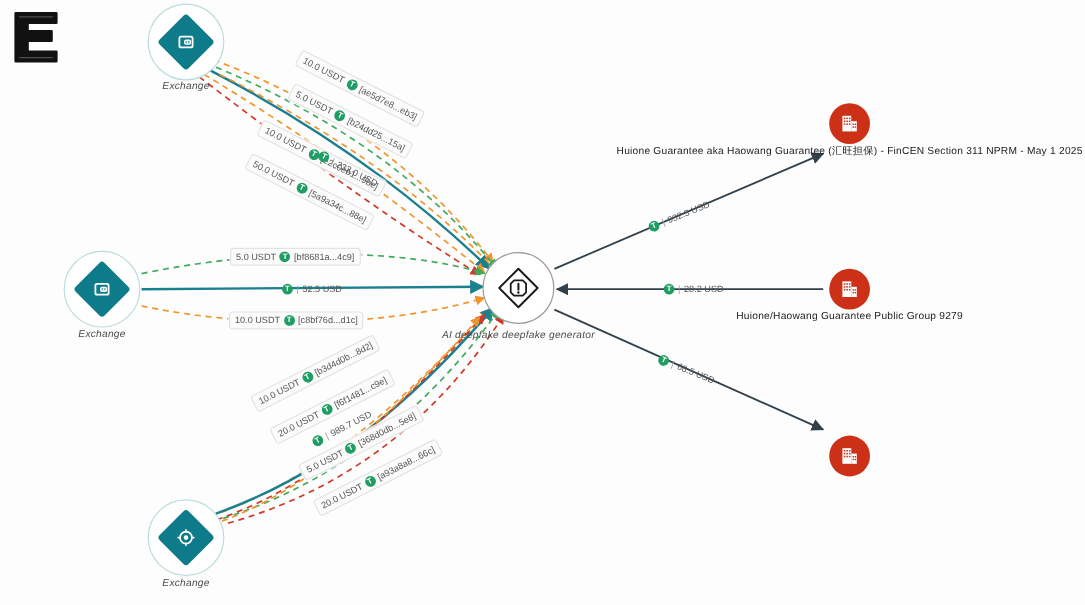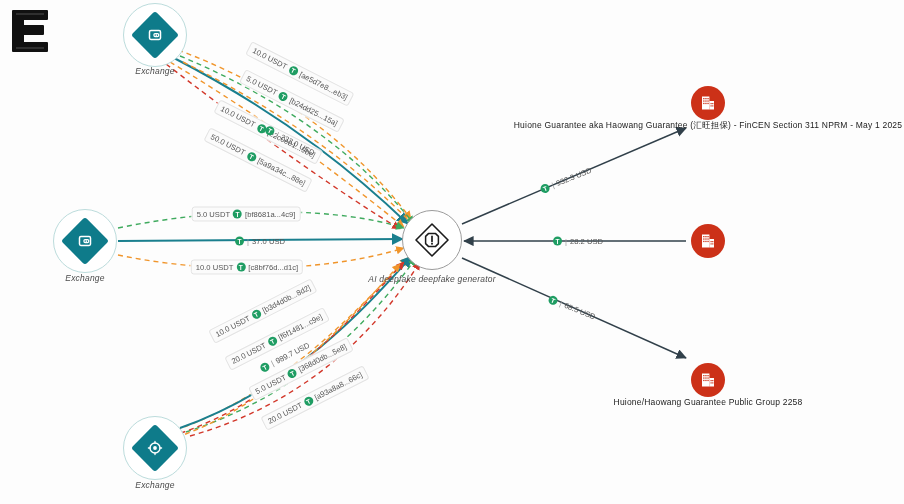"37.0 USD" span { text: 37.0 -> 52.5 }
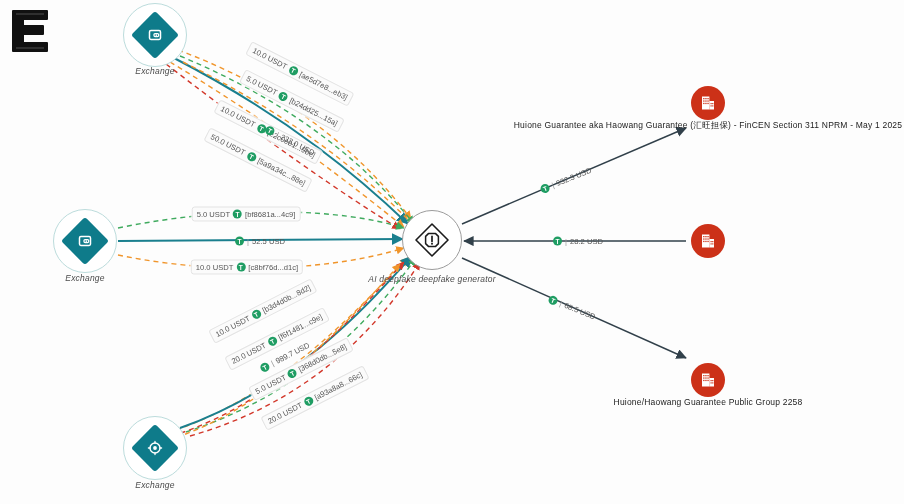"Huione/Haowang Guarantee Public Group" div.caption { html: none -> <div>Huione/Haowang Guarantee Public Group 9279</div> }
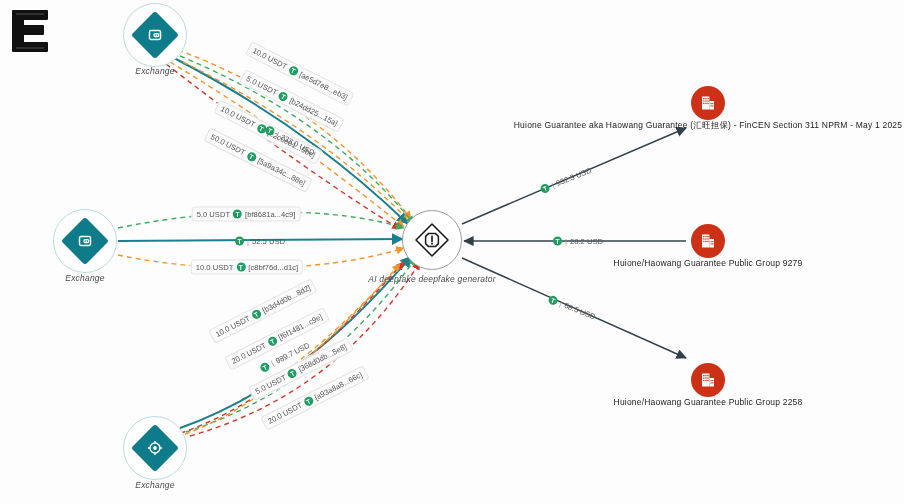"Huione/Haowang Guarantee Public Group 2258" div.caption { html: <div>Huione/Haowang Guarantee Public Group 2258</div> -> none }
